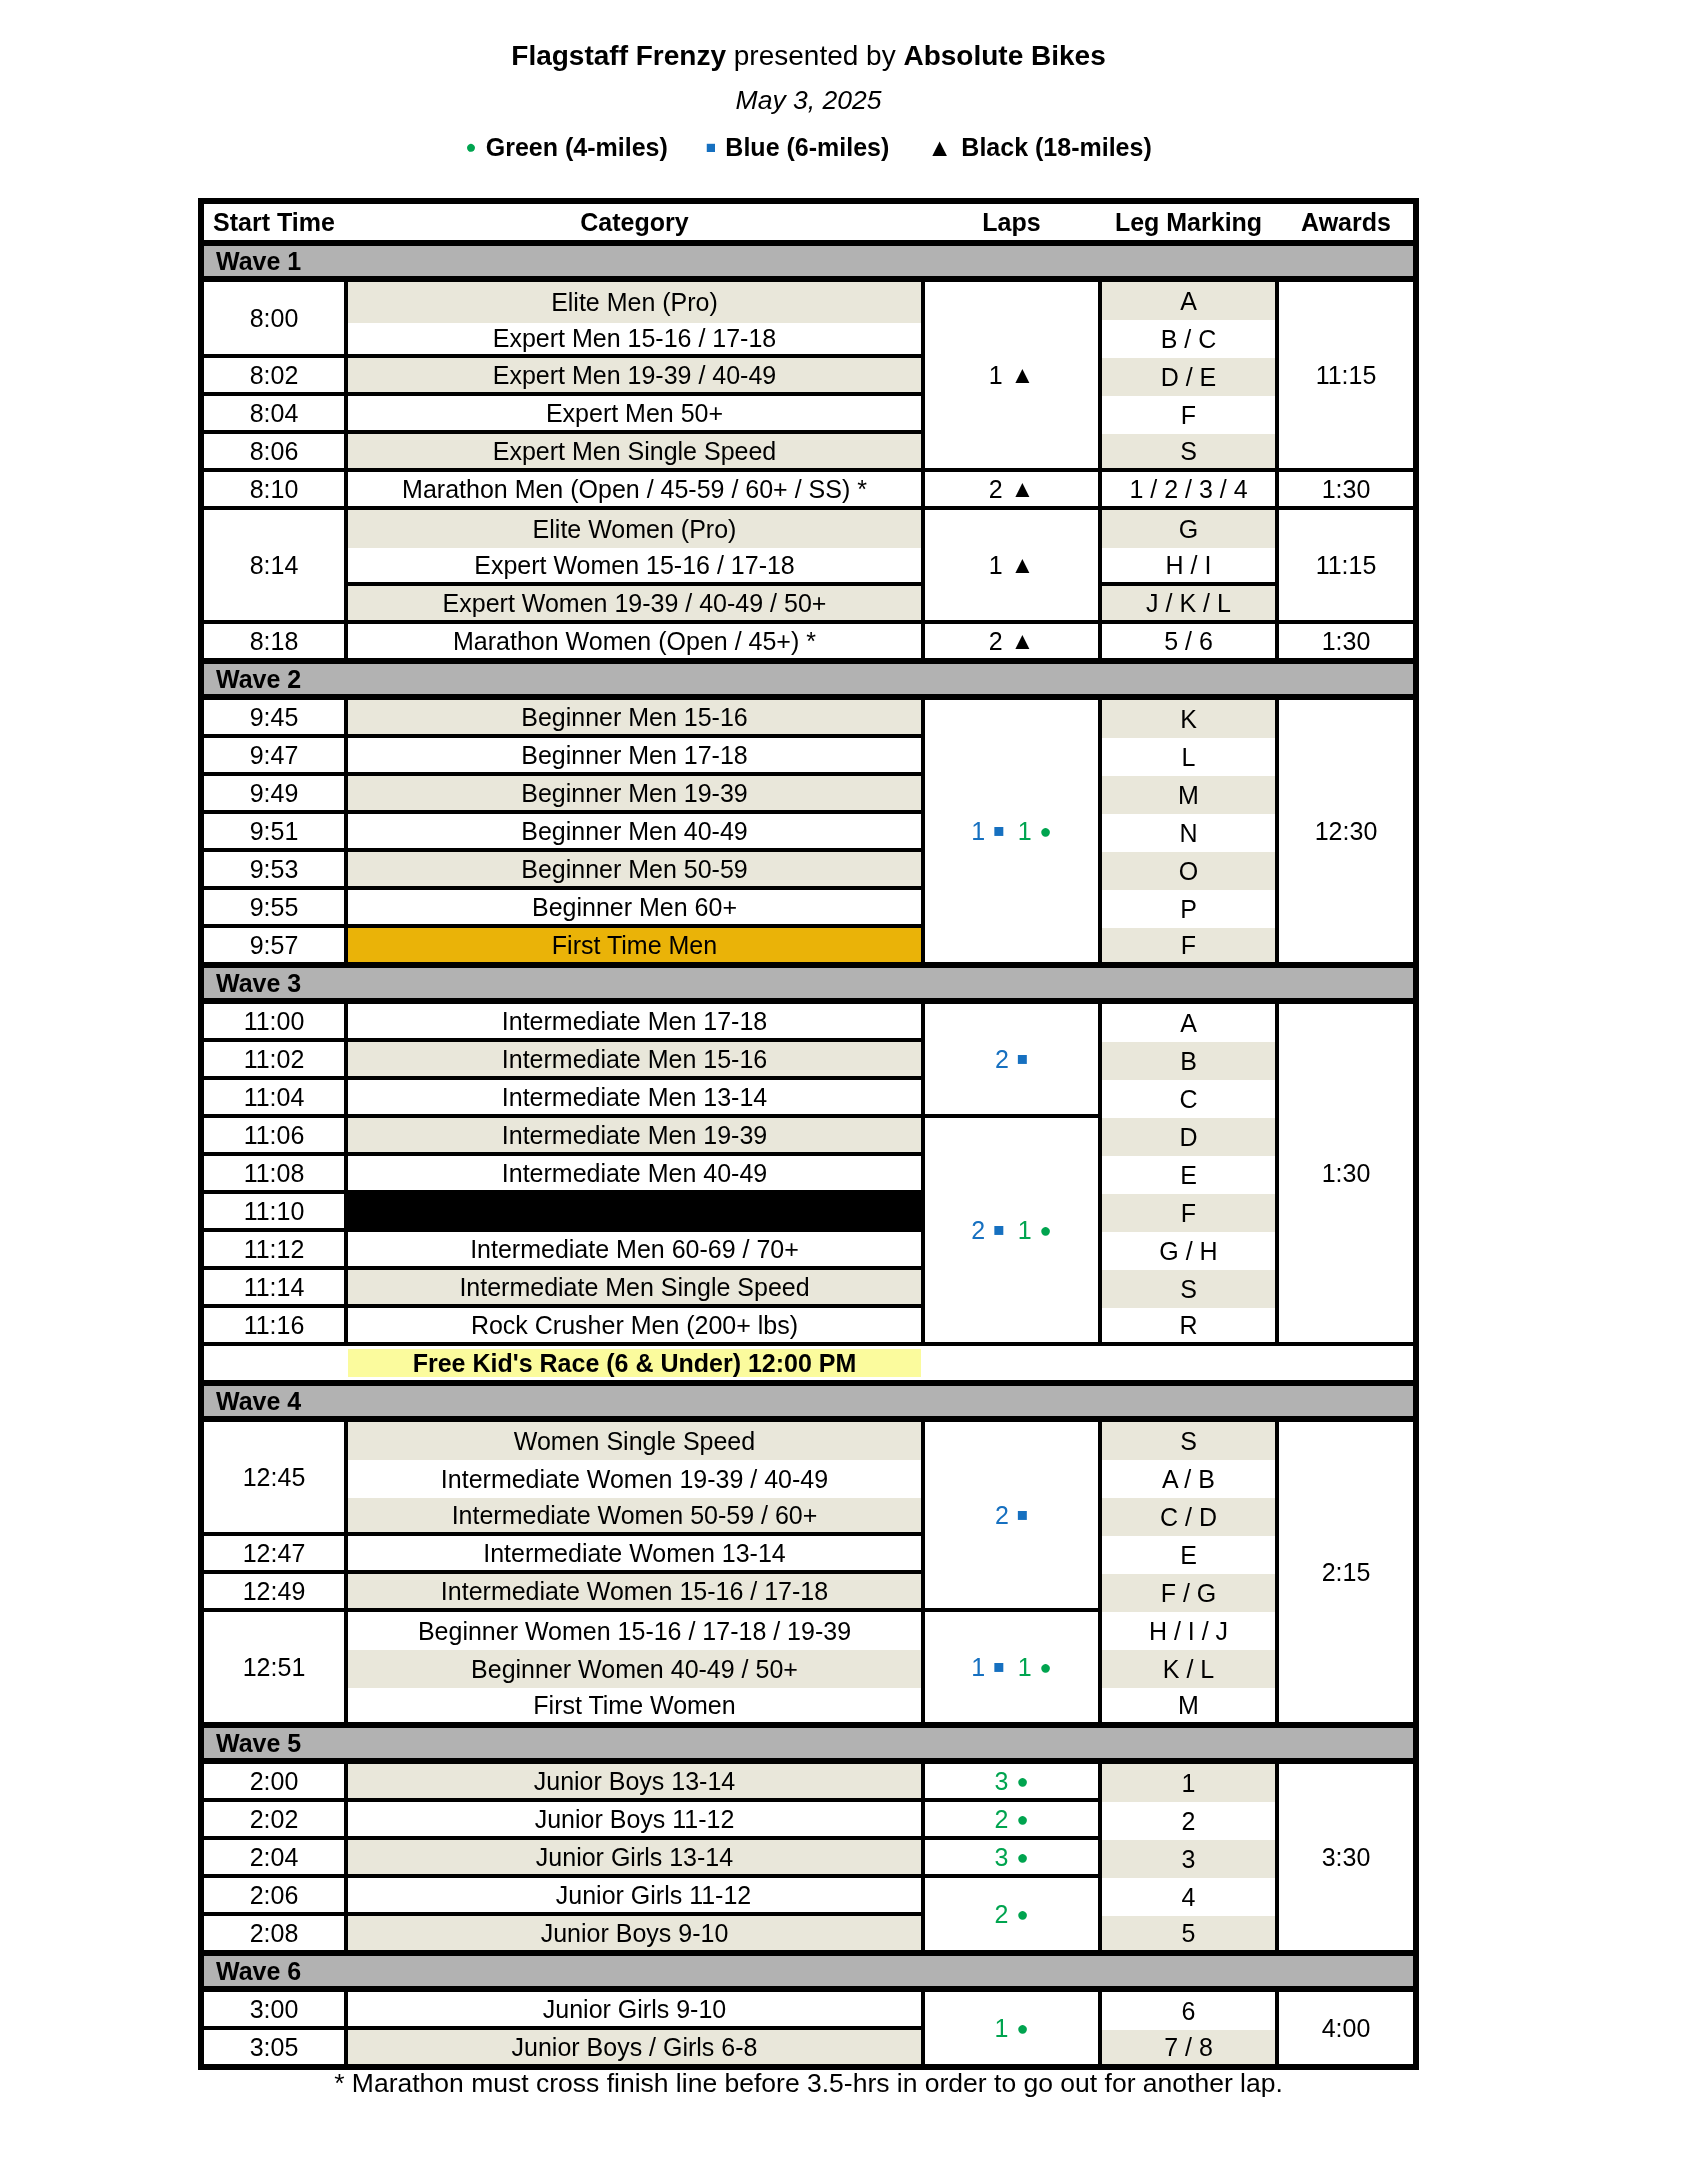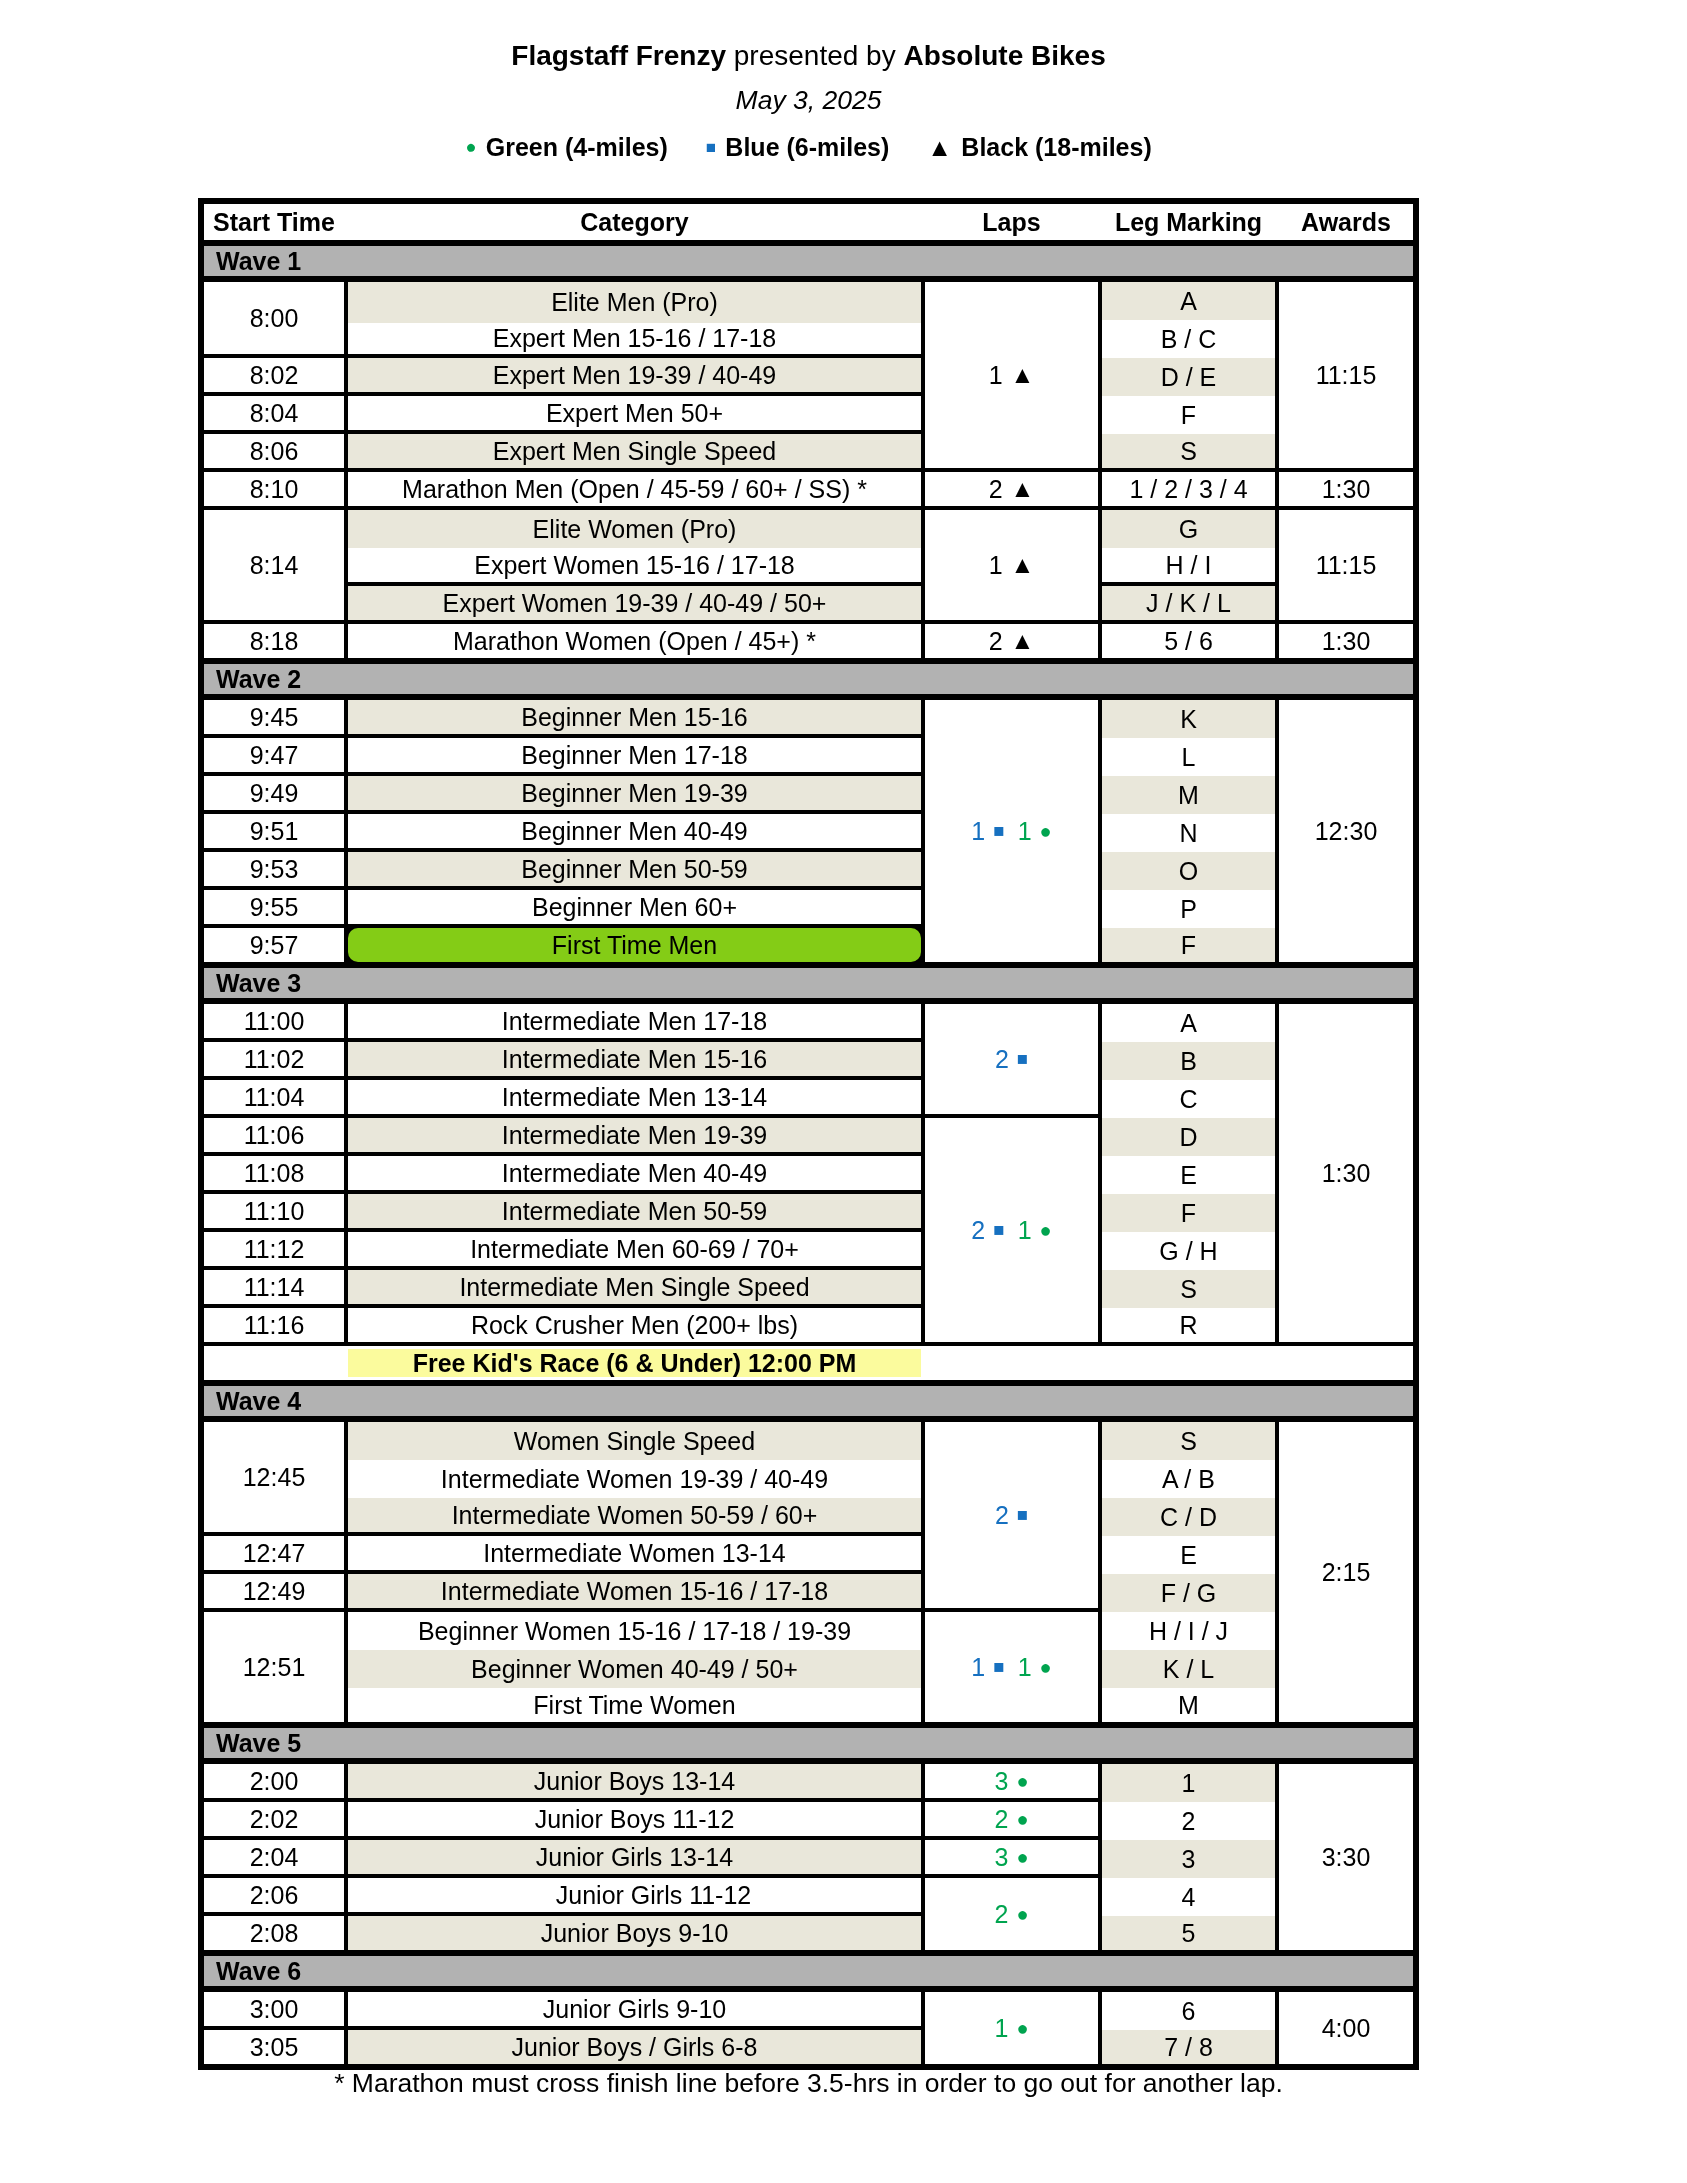"First Time Men" div.stripe { background: #84cc16 -> #eab308; border-radius: 10px -> none }
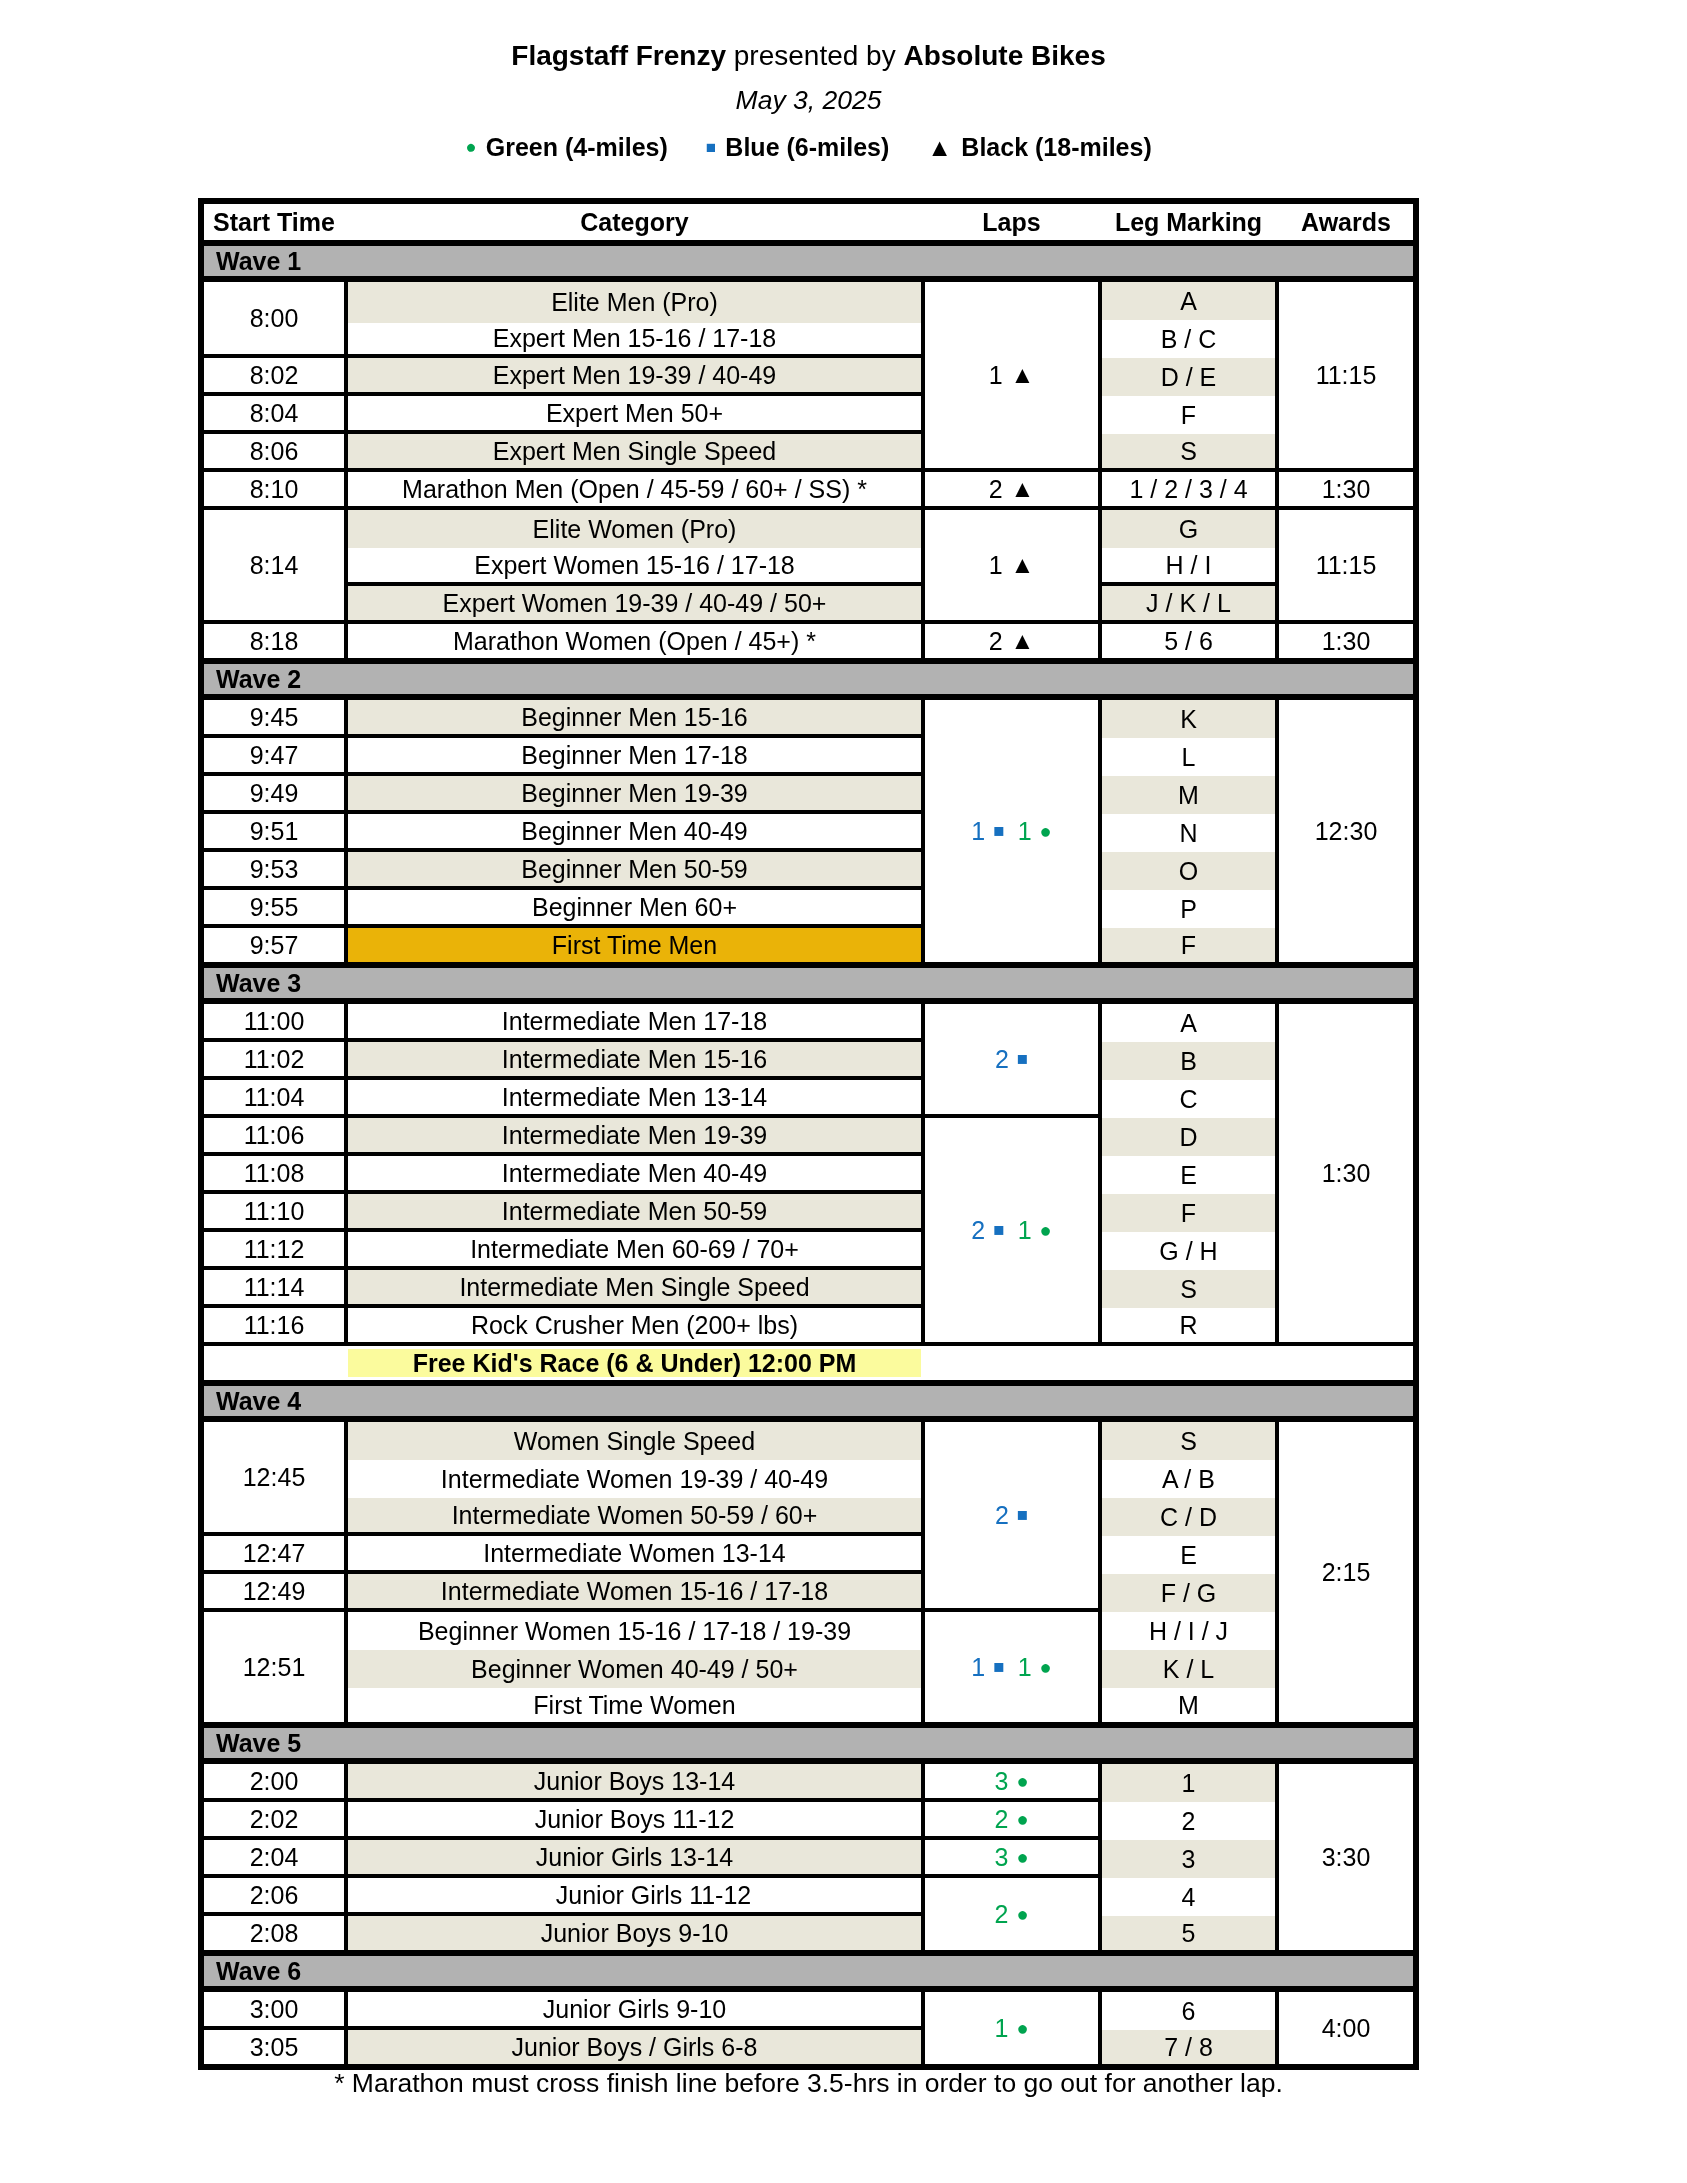"Intermediate Men 50-59" div.groupbox { html: <div> <div>Intermediate Men 50-59</div> </div> -> none }
